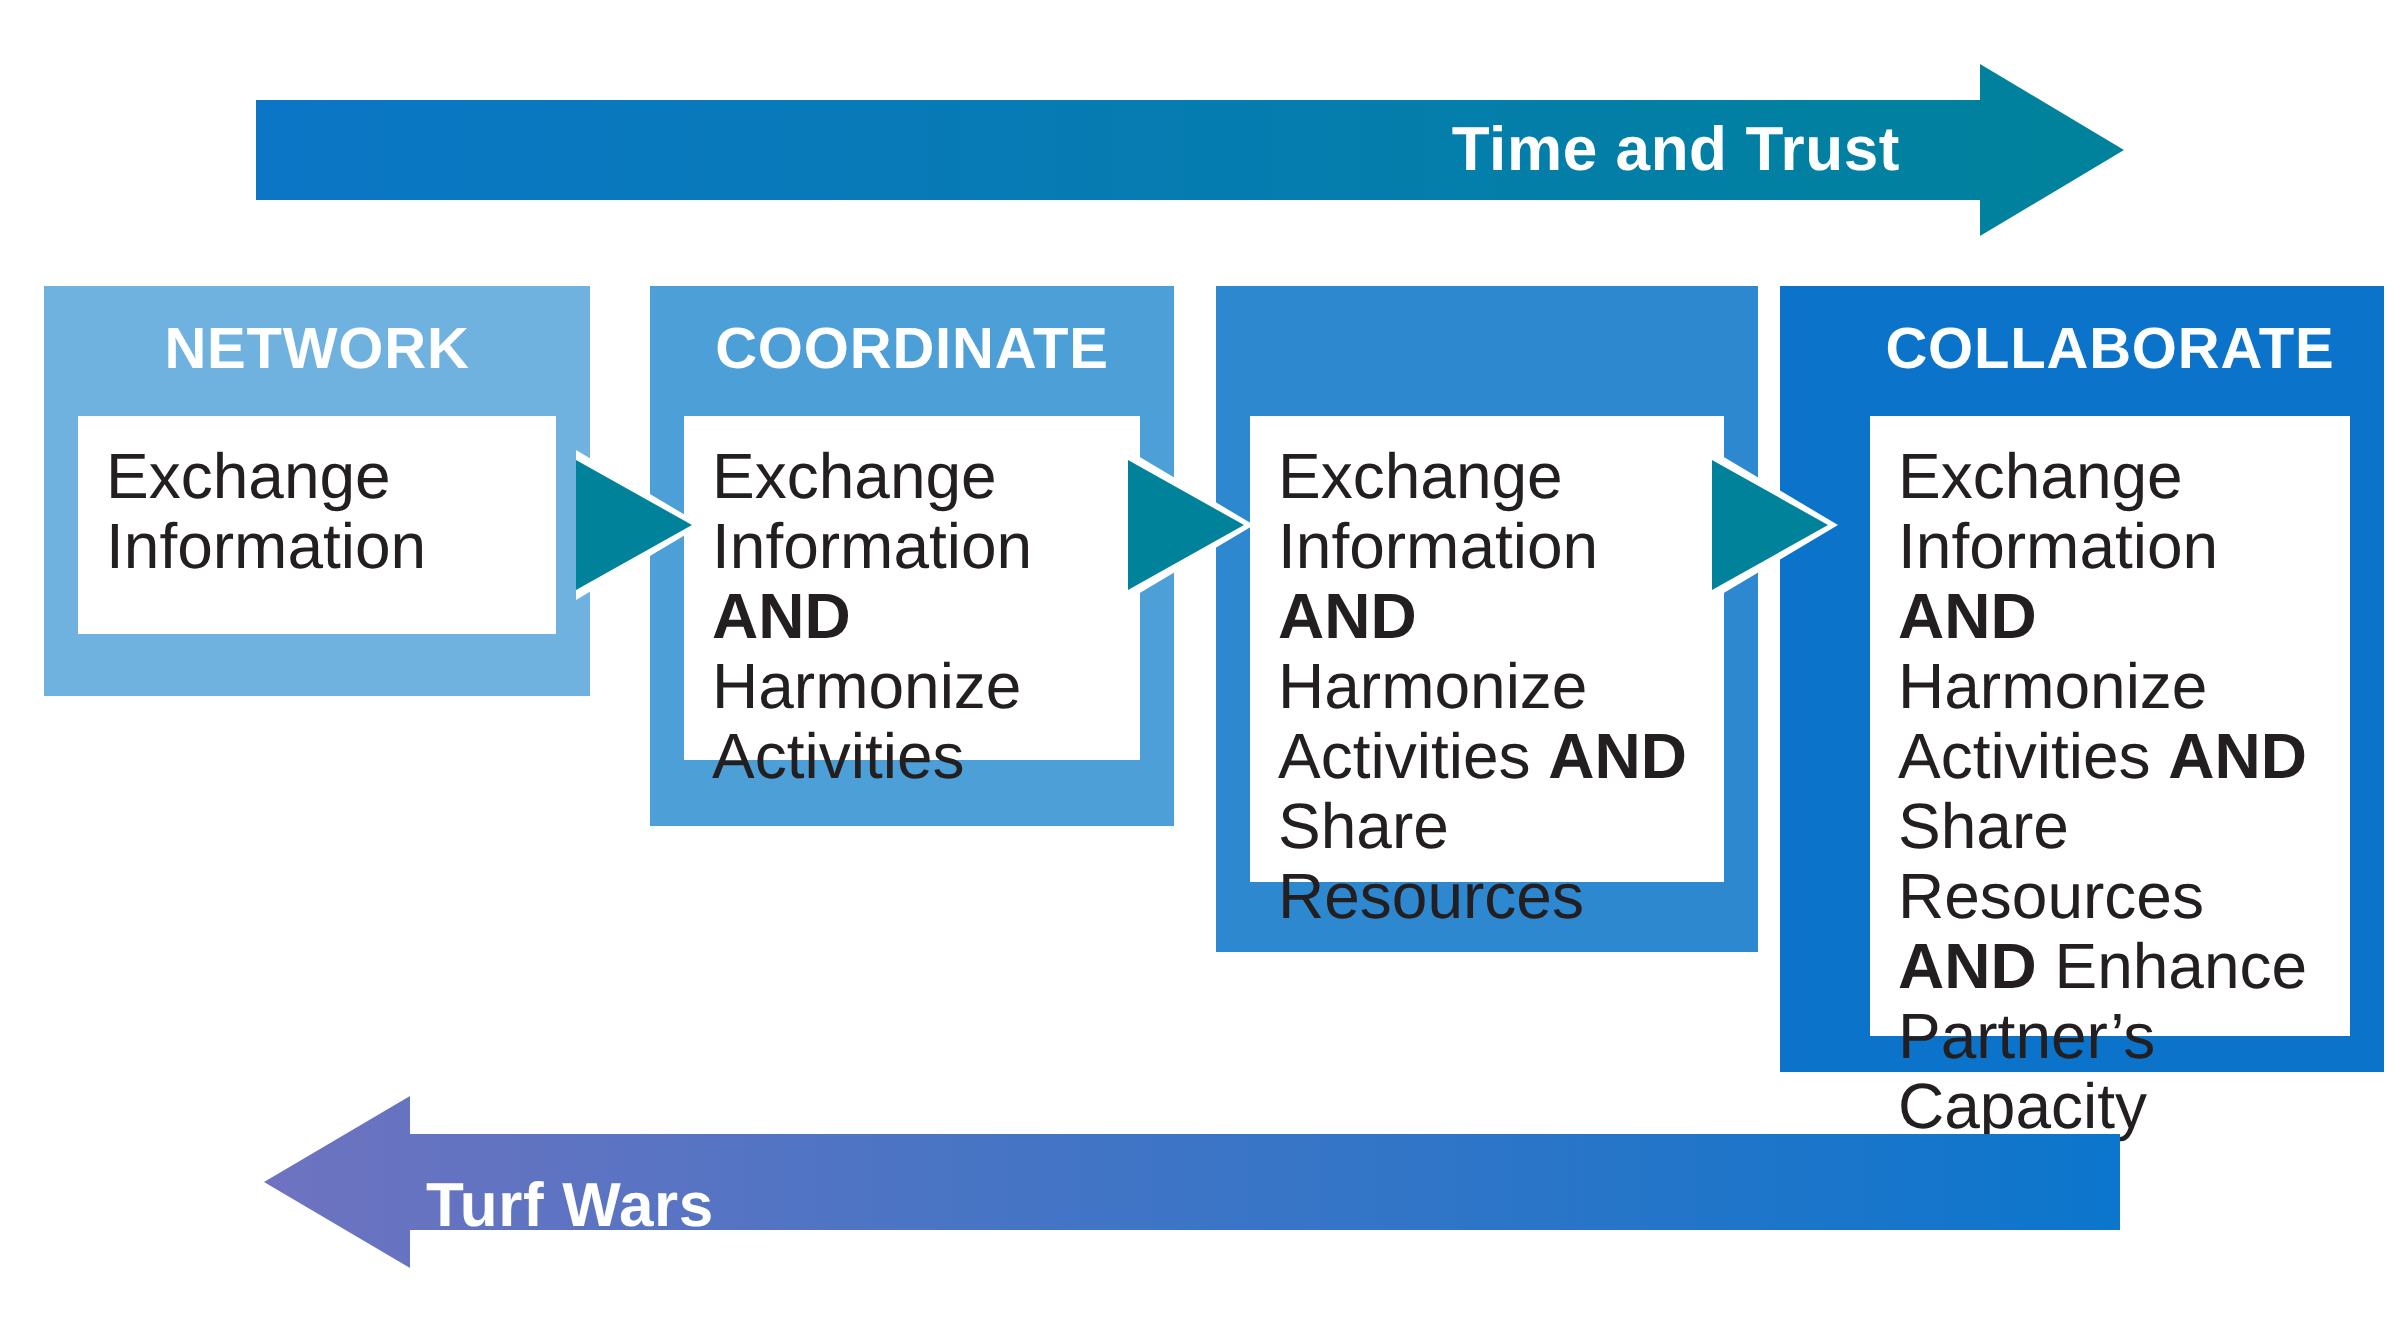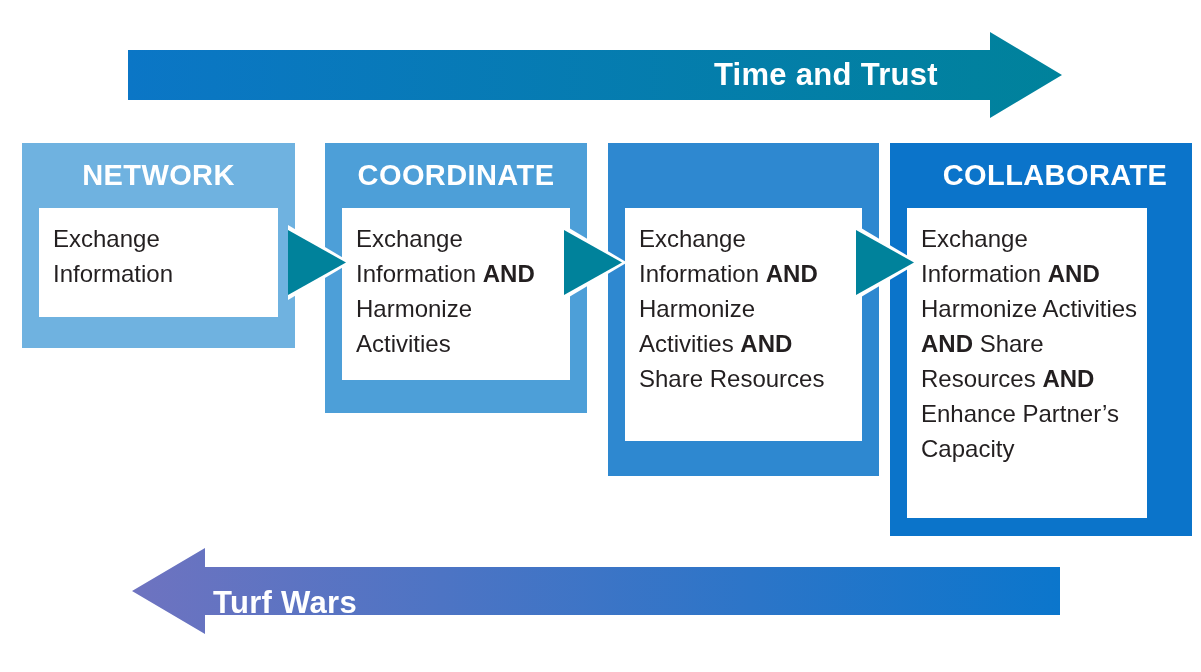"Time and Trust" div.banner-label { left: 116px -> 128px }
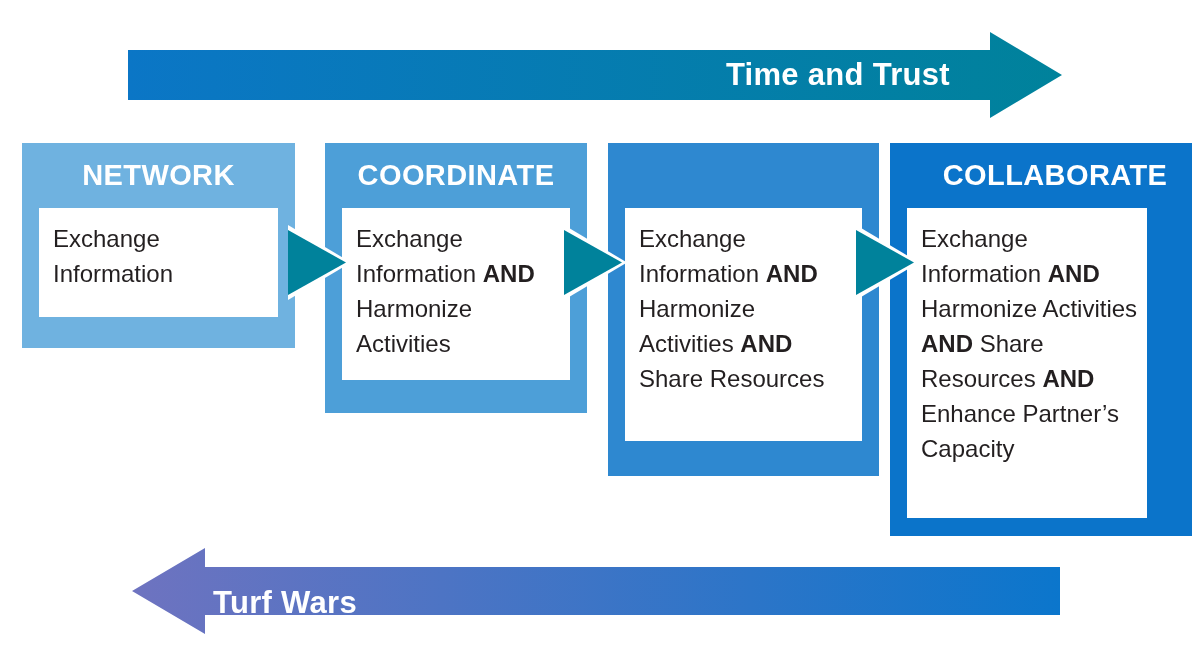"Exchange Information" .stage-content { font-size: 24px -> 32px }
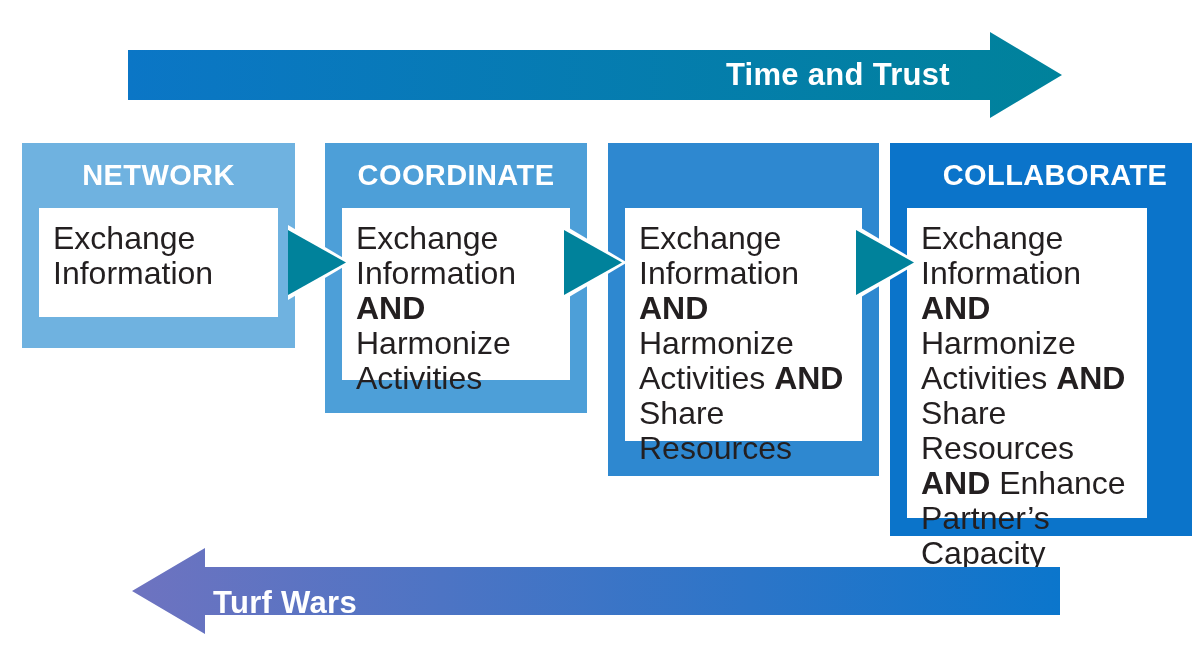"Exchange Information AND Harmonize Activities AND Share Resources AND" div.stage-content { margin-left: none -> 28px }
